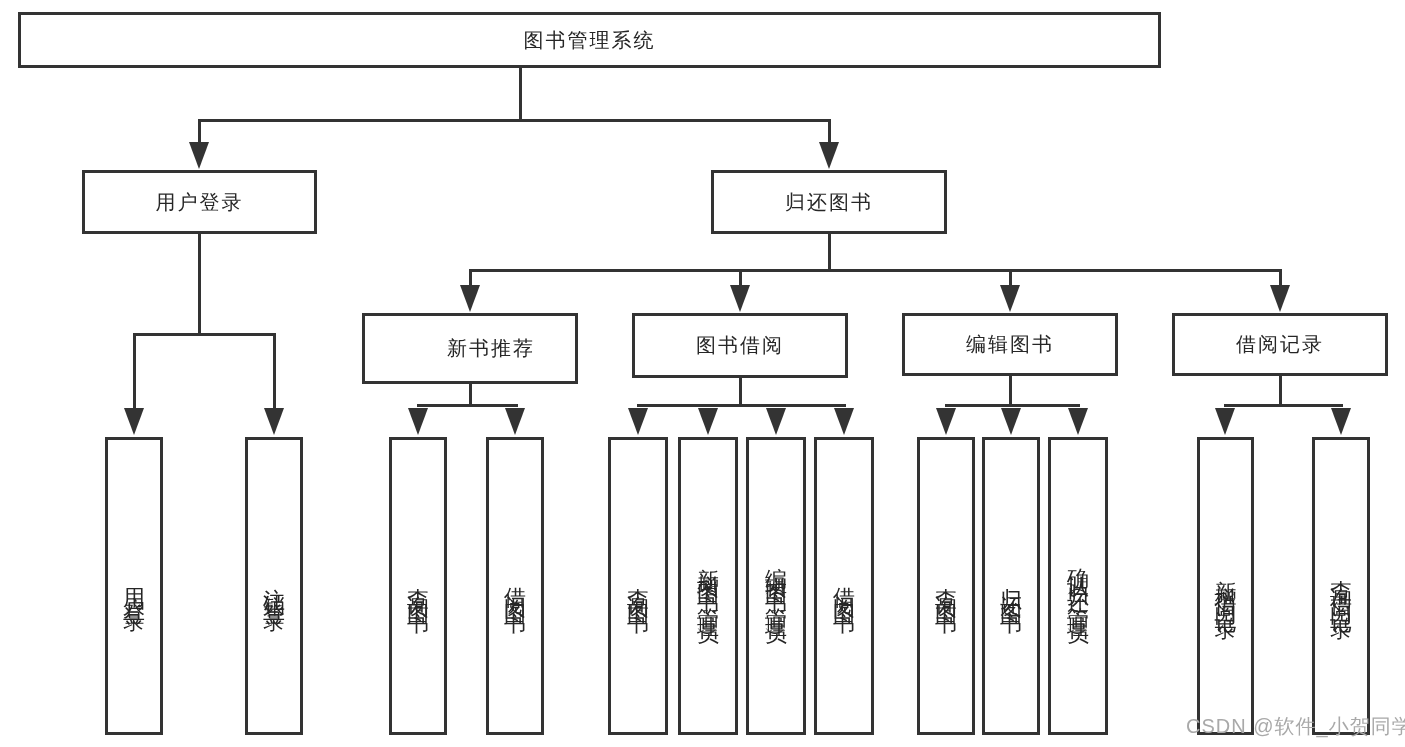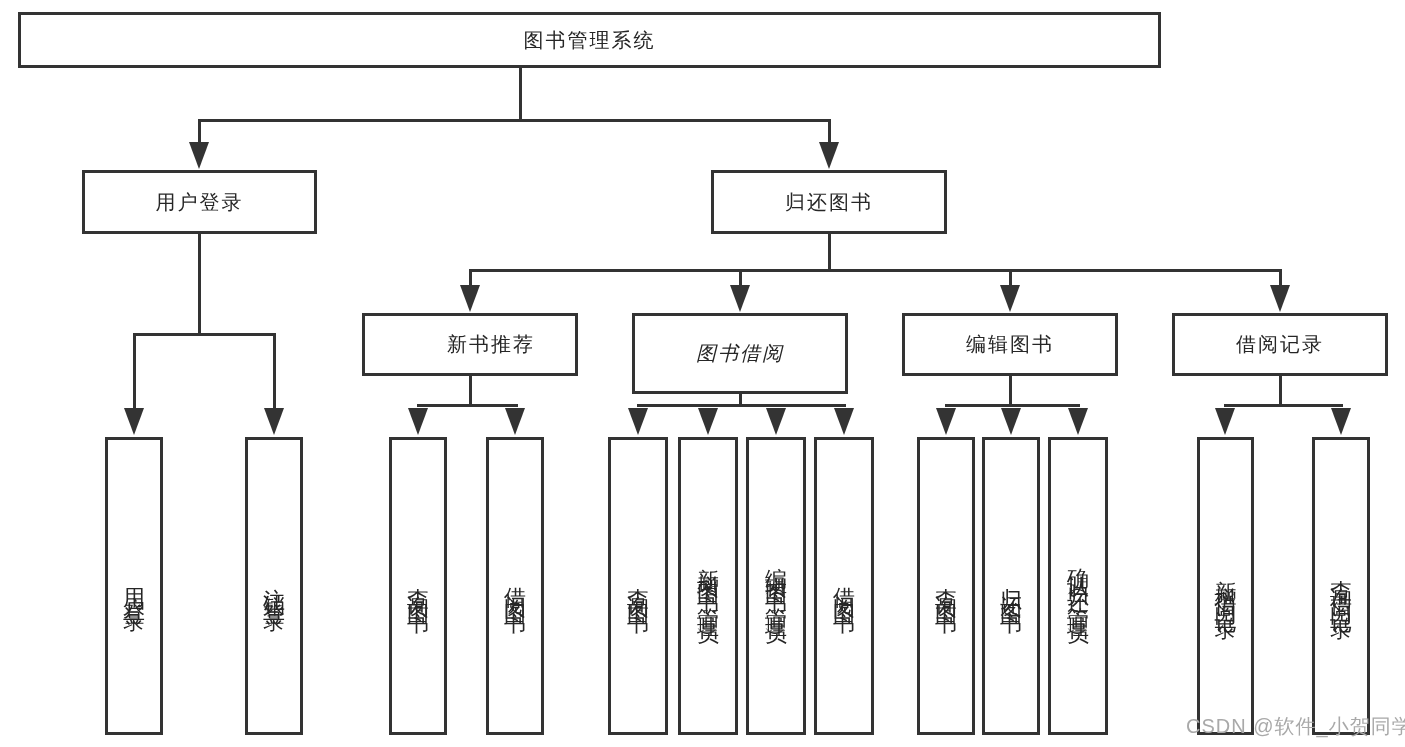"新书推荐" div.box { height: 63px -> 71px }
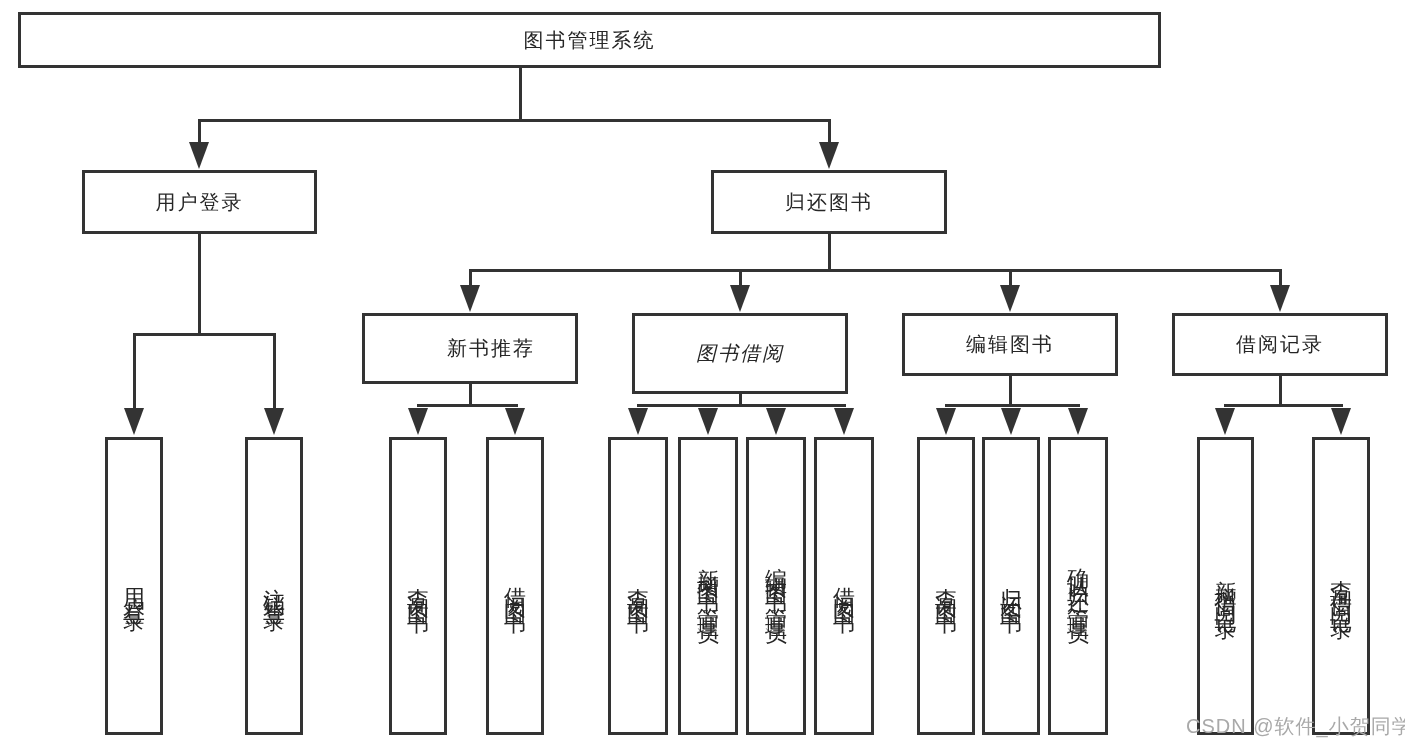"图书借阅" div.box { font-style: italic -> none; height: 81px -> 65px }
